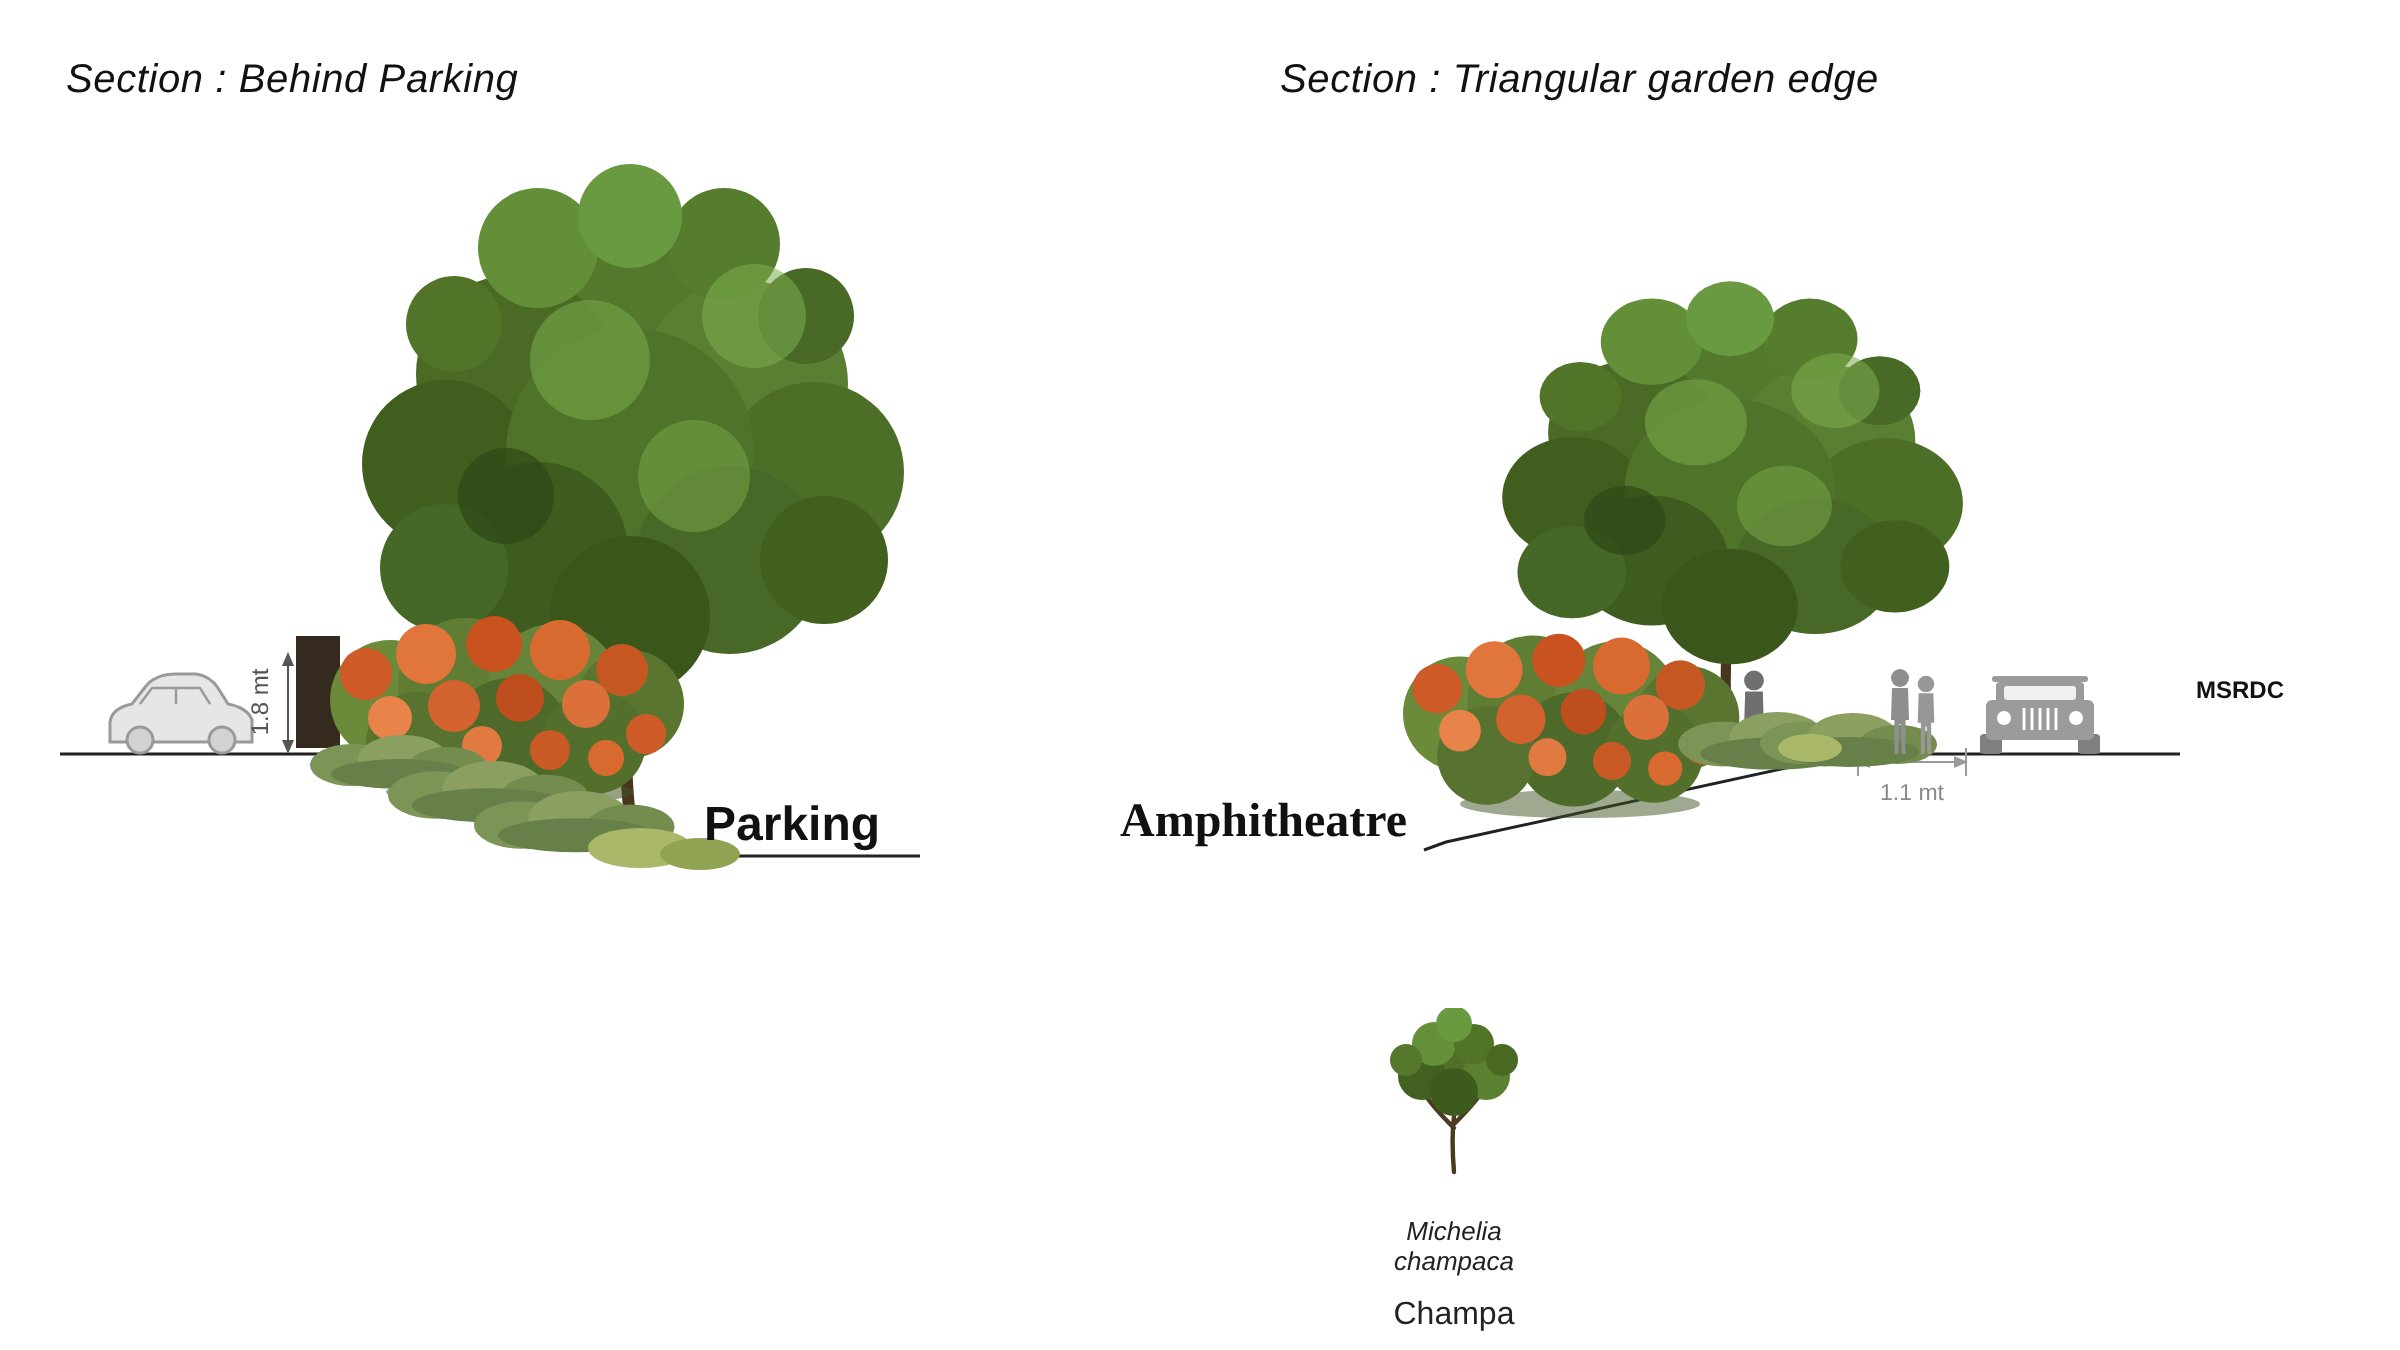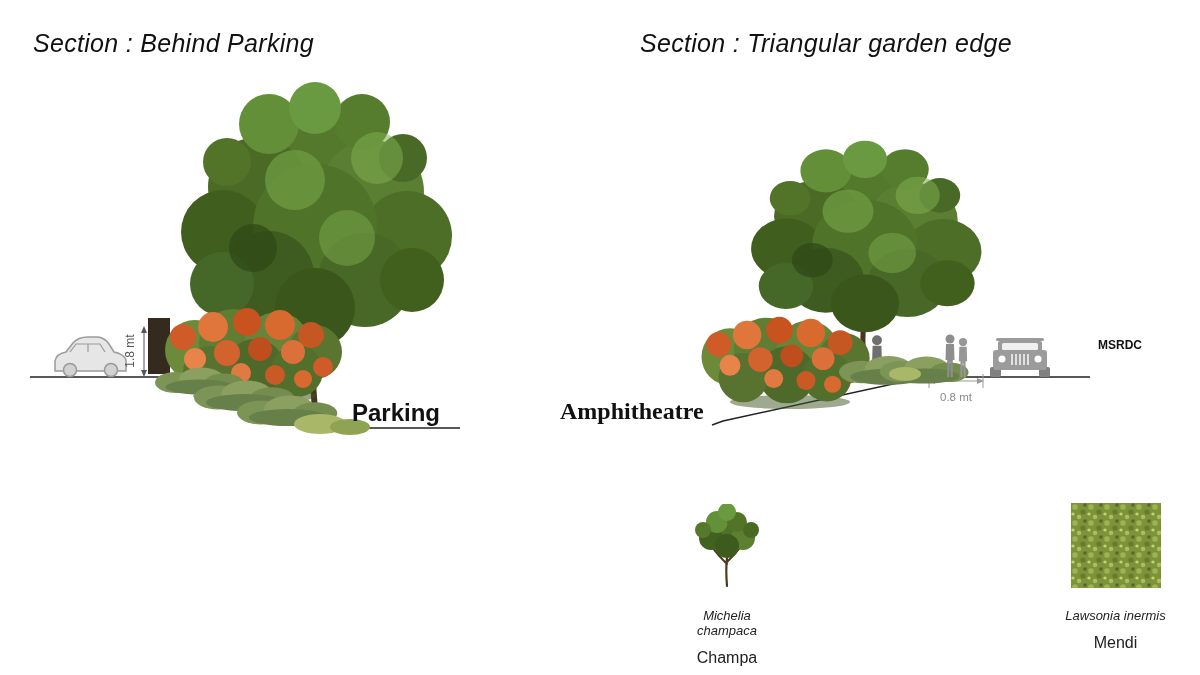"Section : Behind Parking" .section-title { font-size: 25px -> 20px }
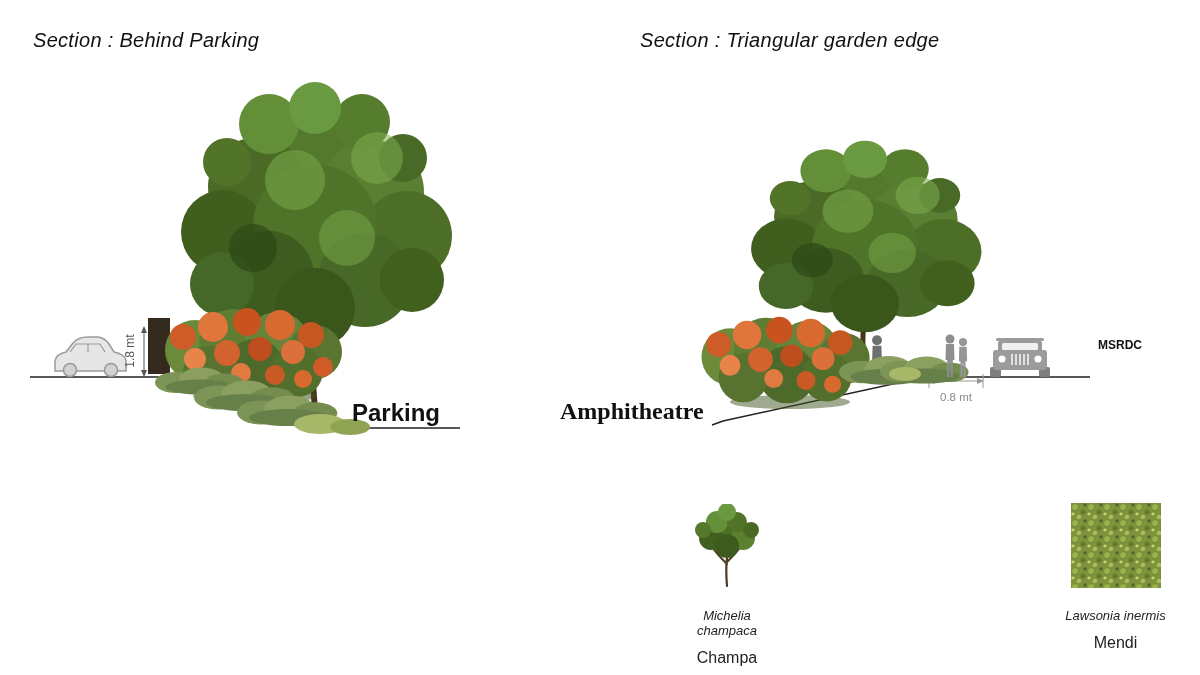"0.8 mt" div.dim-label { text: 0.8 -> 1.1 }
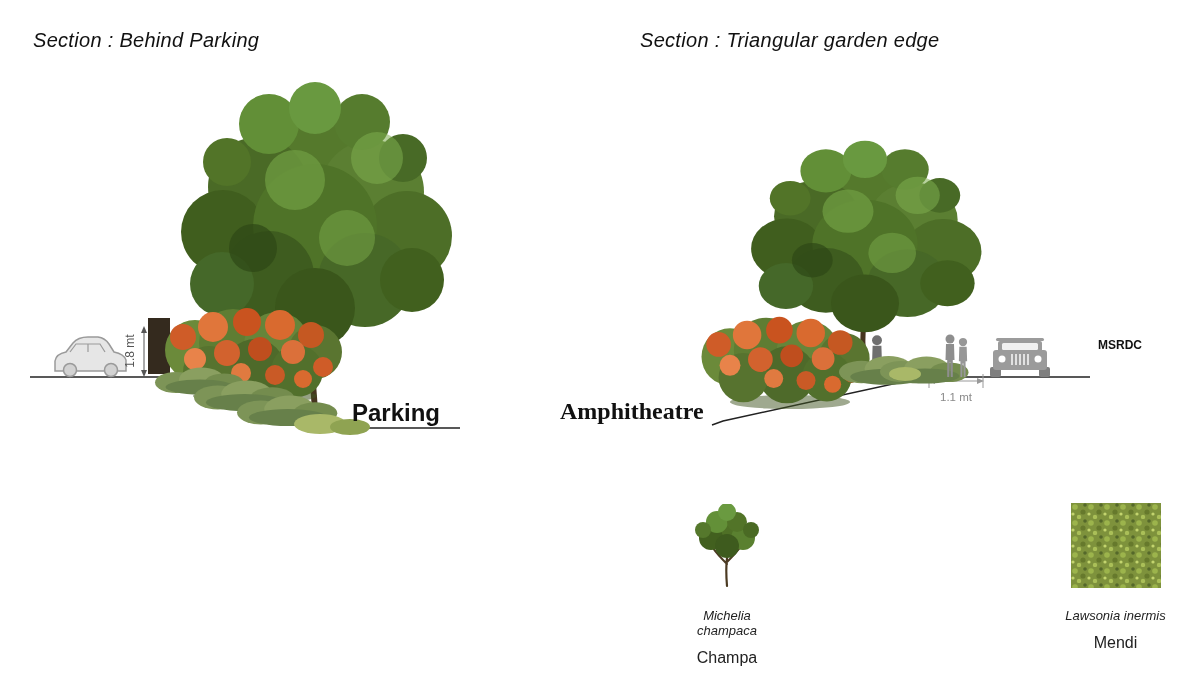"Lawsonia inermis" div.legend-item { html: <div> <div> <svg> <rect></rect> </svg> </div> <div>Lawsonia inermis</div> <div>Mendi</div> </div> -> none }
